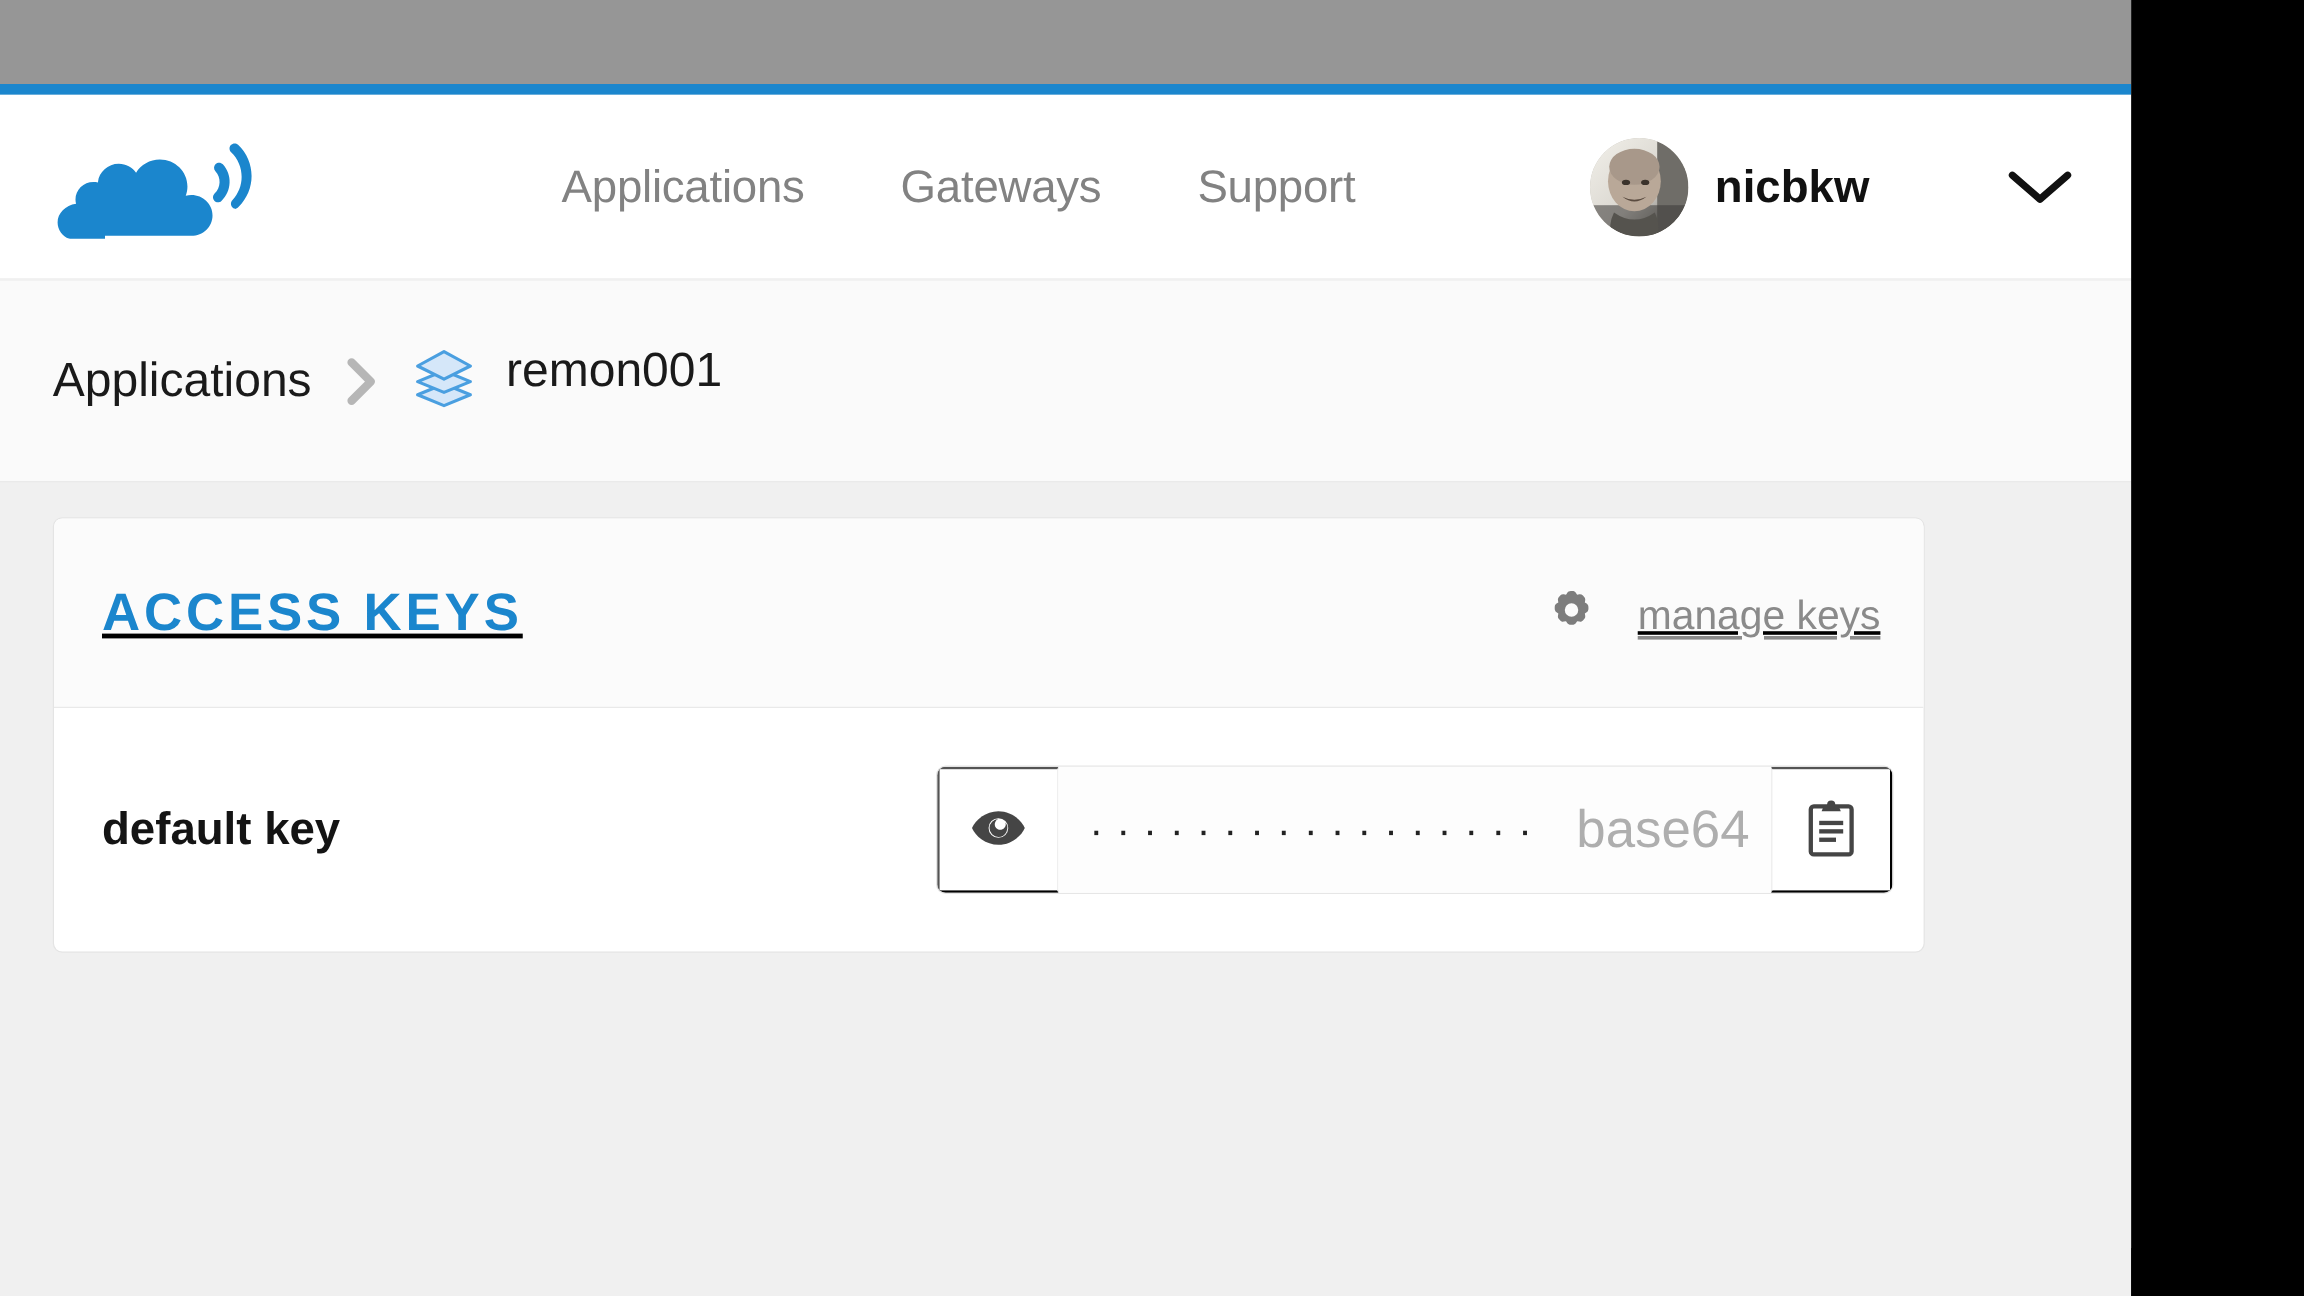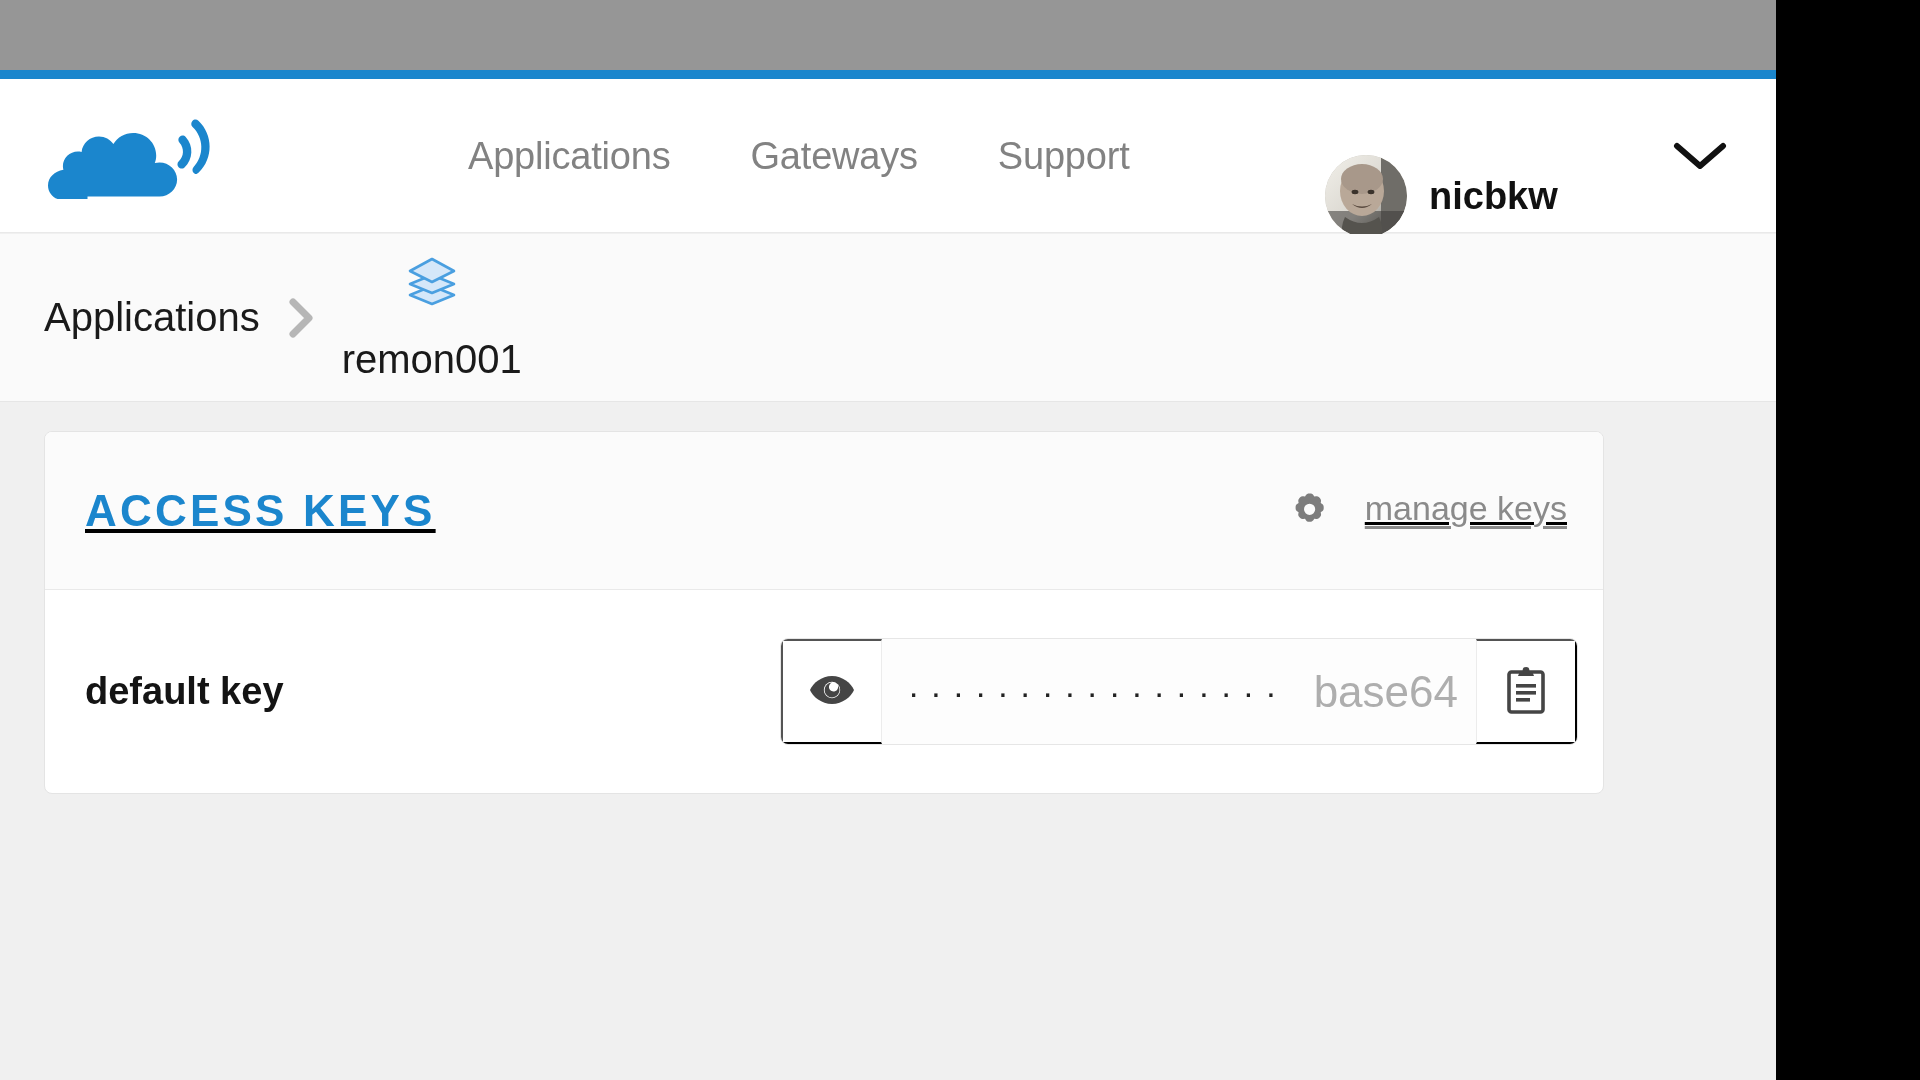"nicbkw" .user-area { margin-top: 40px -> none }
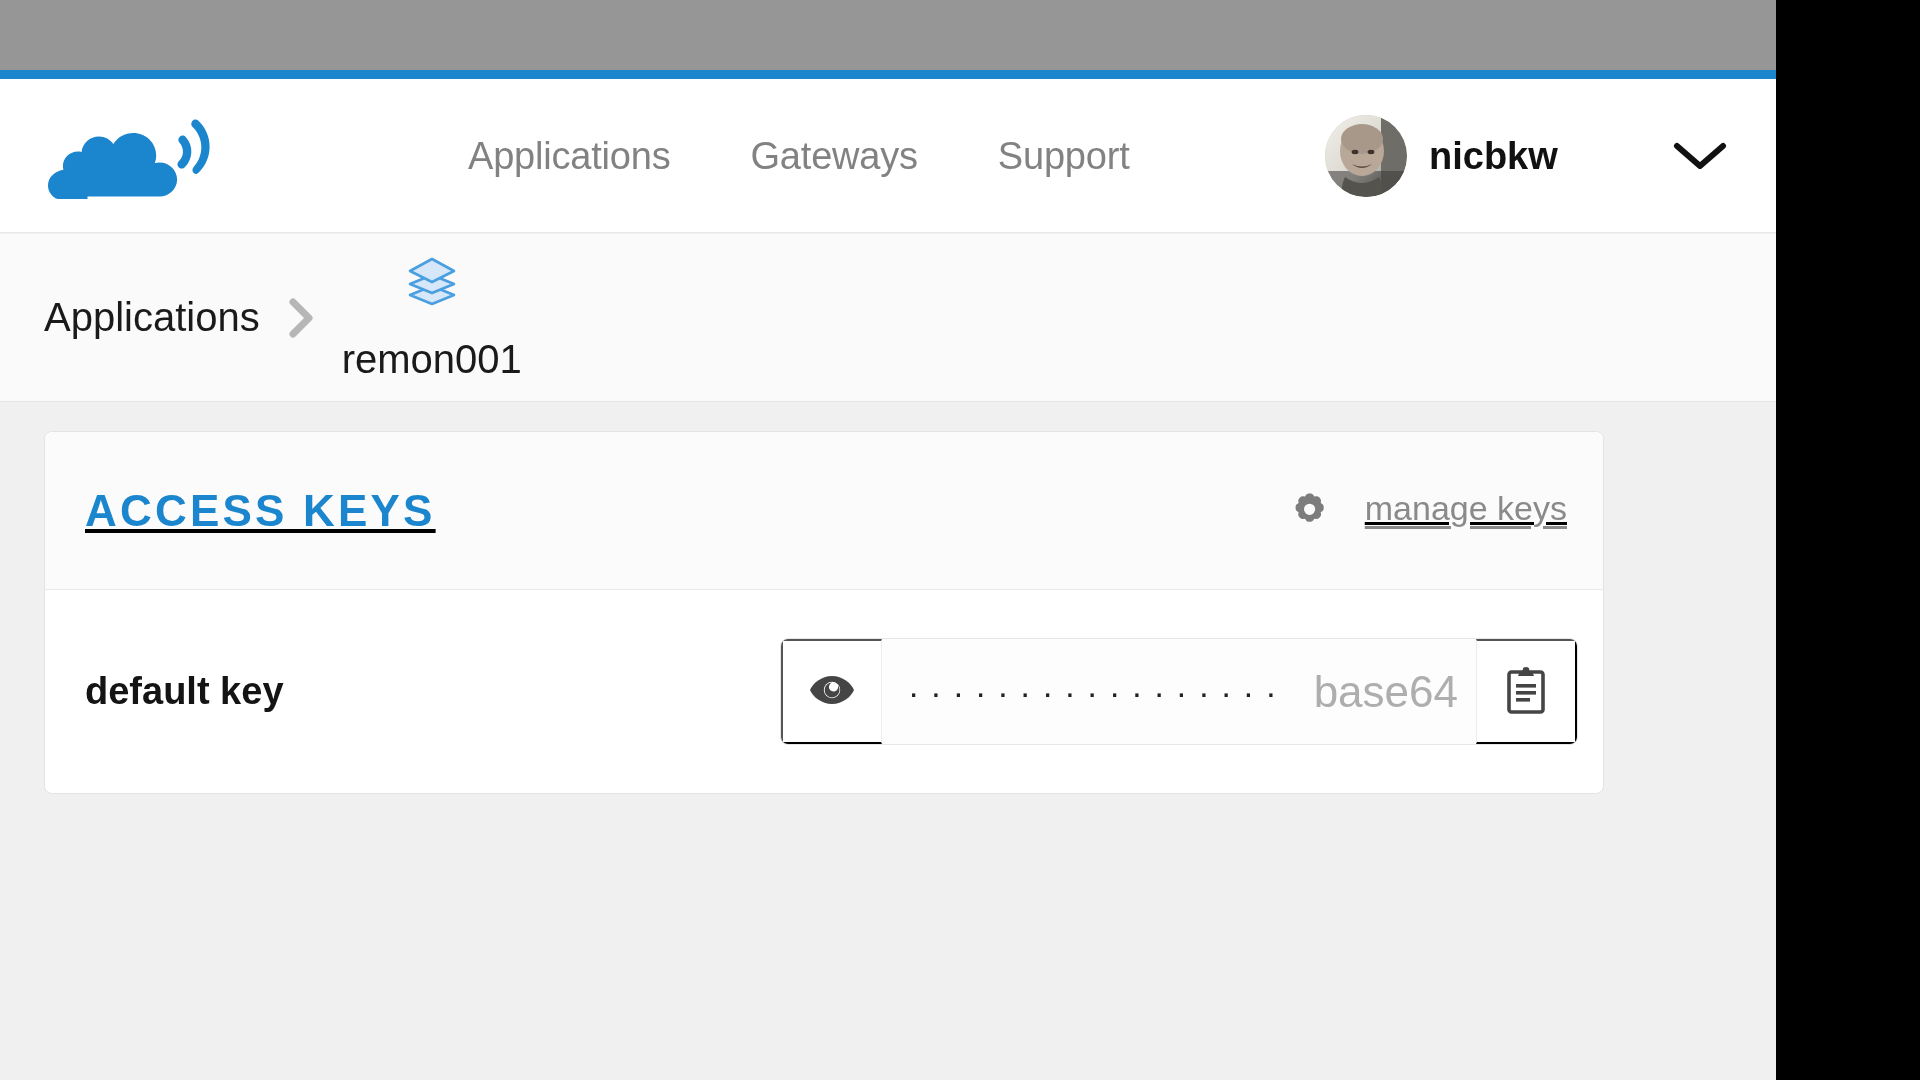"remon001" .crumb-app { align-items: center -> none; flex-direction: column -> none }
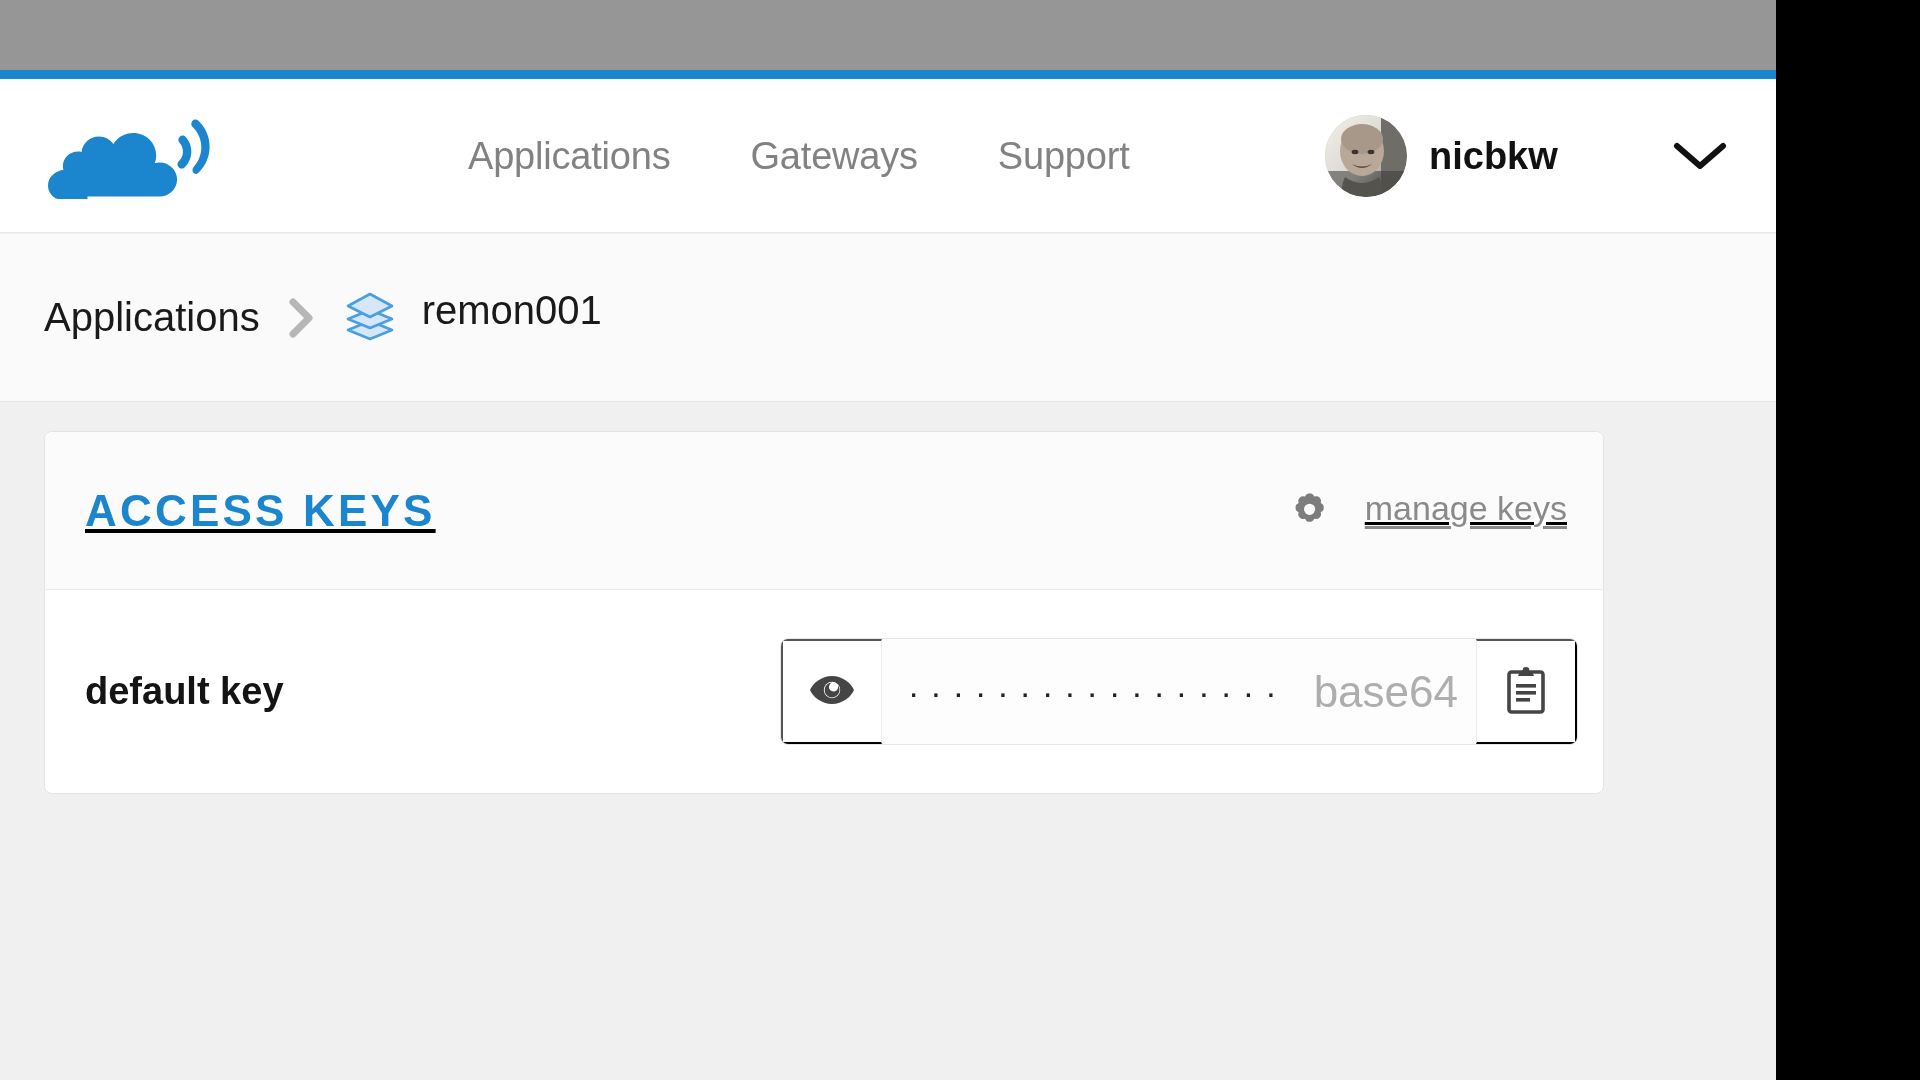"manage keys" .manage-keys { align-items: flex-start -> flex-end }
